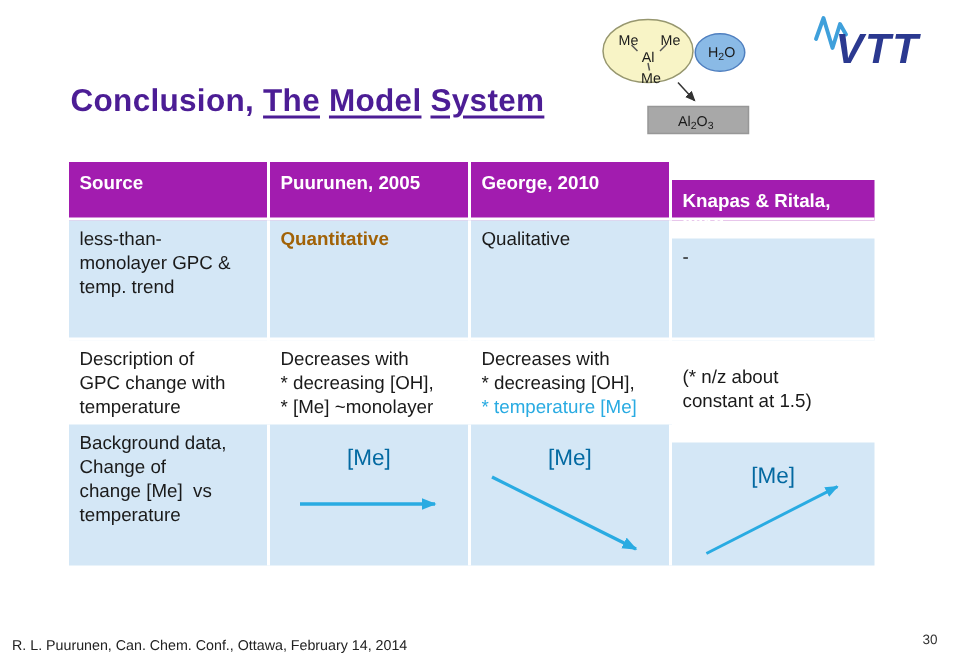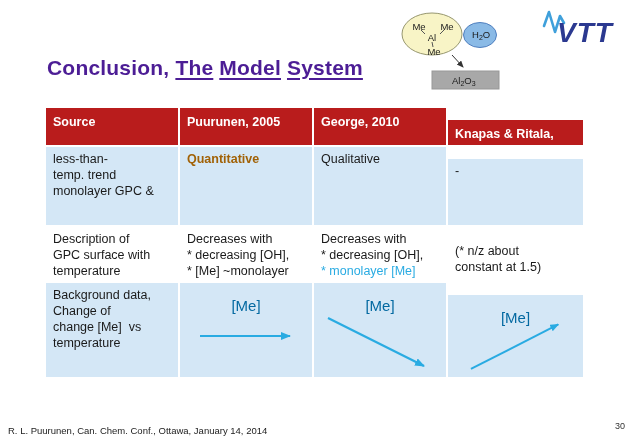"Source" .head { background: #b91c1c -> #a21caf }
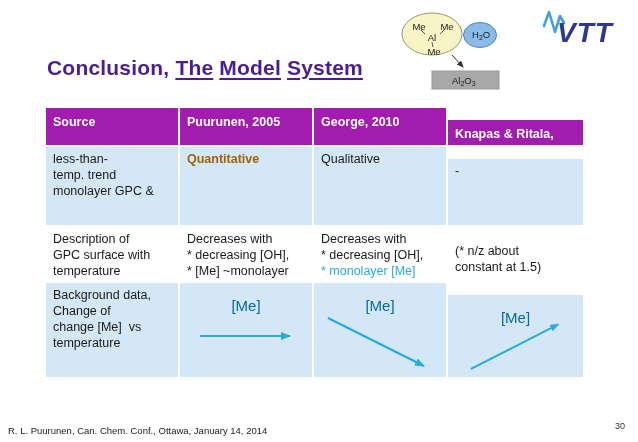"temp. trend" div.ln { order: before "monolayer GPC &" -> after "monolayer GPC &" }
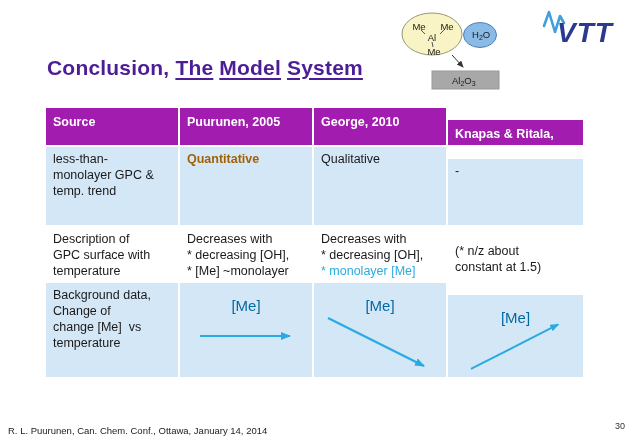"GPC surface with" div.ln { text: surface -> change }
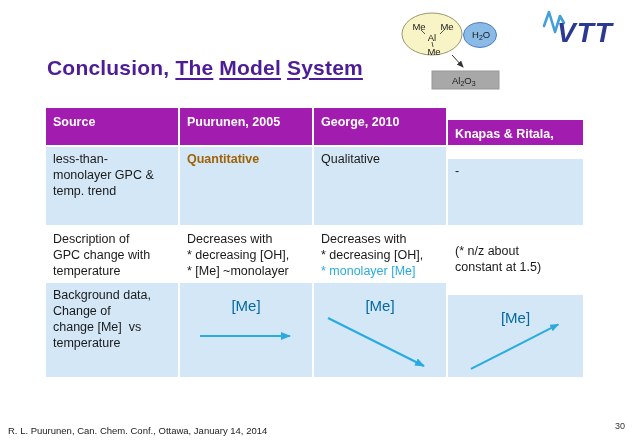"* monolayer [Me]" div.ln { text: monolayer -> temperature }
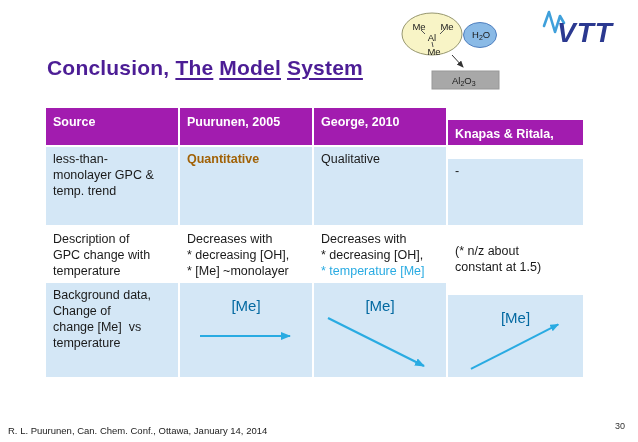"R. L. Puurunen, Can. Chem." div.citation { text: January -> February }
